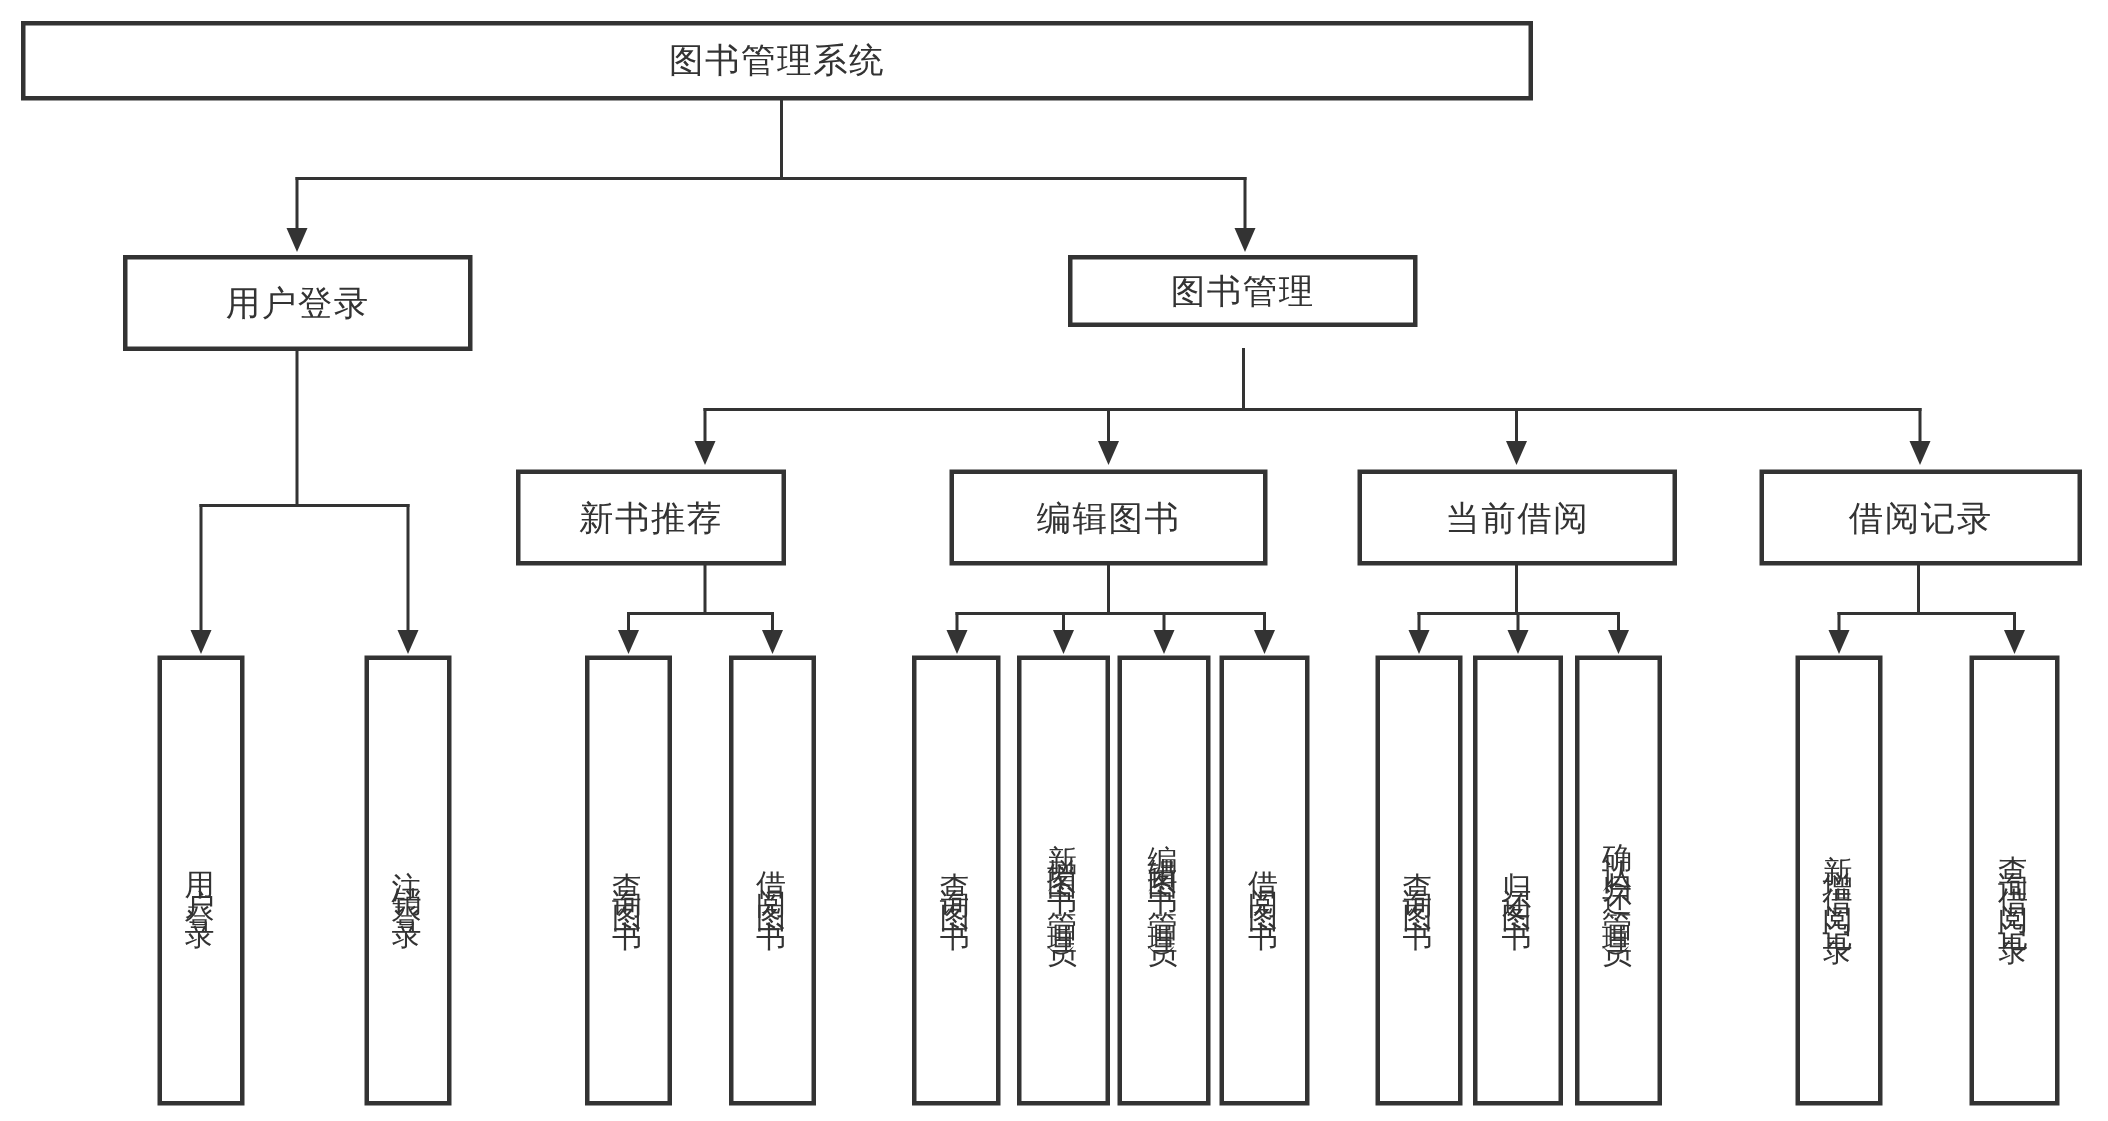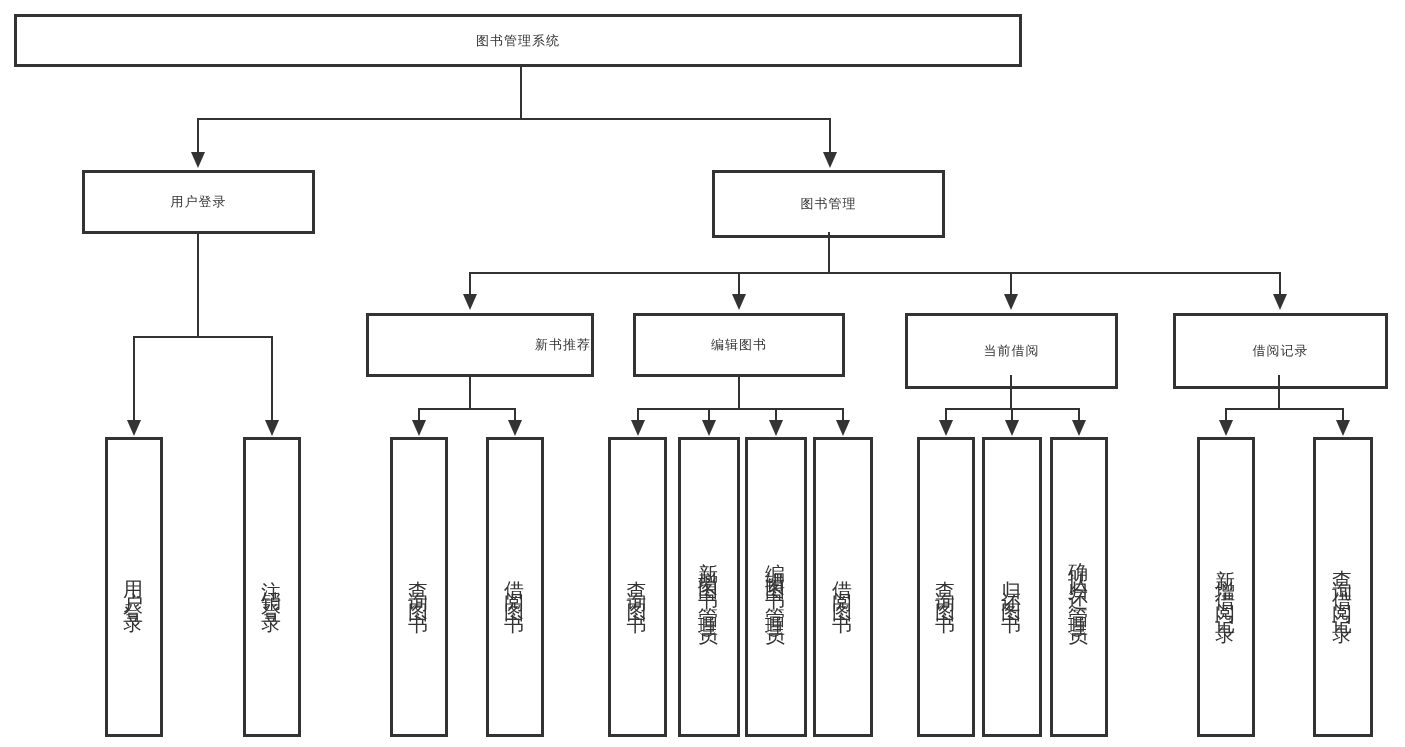"图书管理系统" .hbox { font-size: 13px -> 23px }
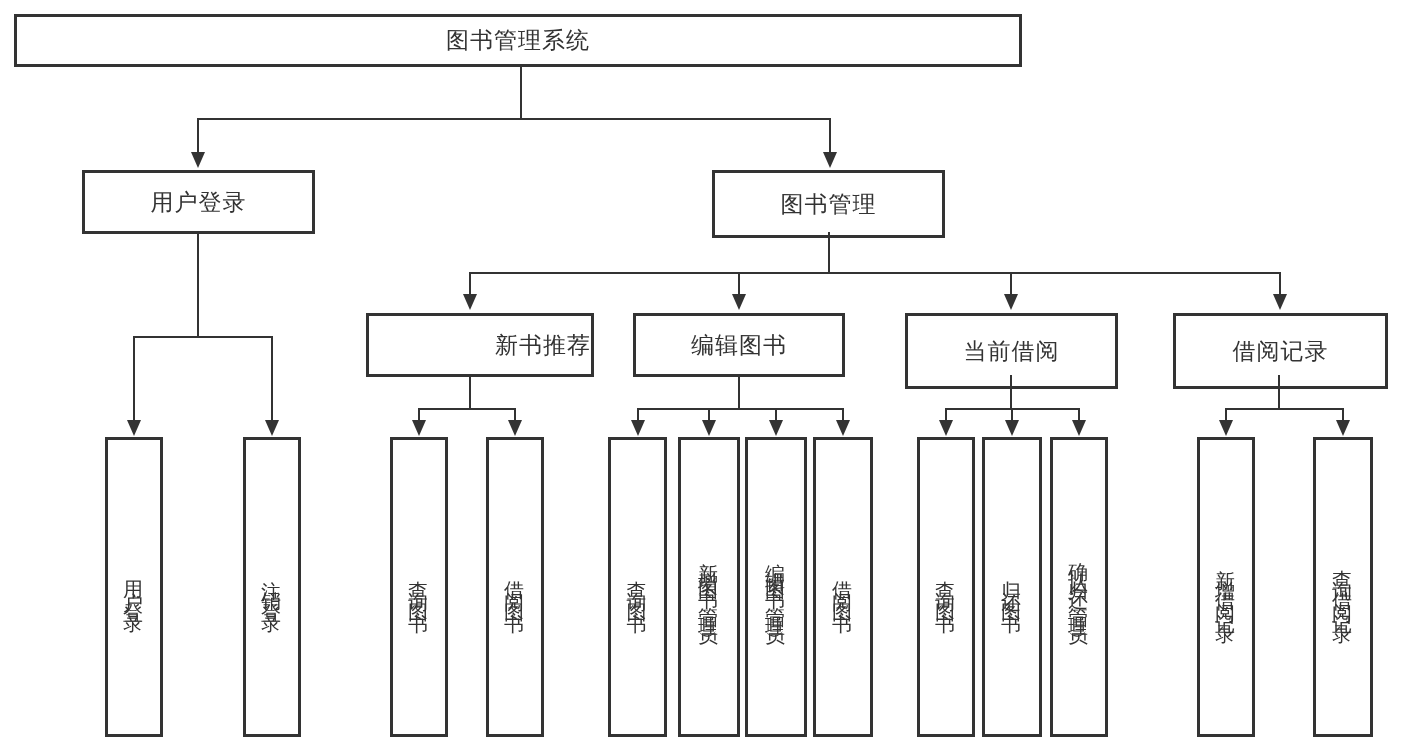"图书管理" div.hbox { height: 68px -> 48px }
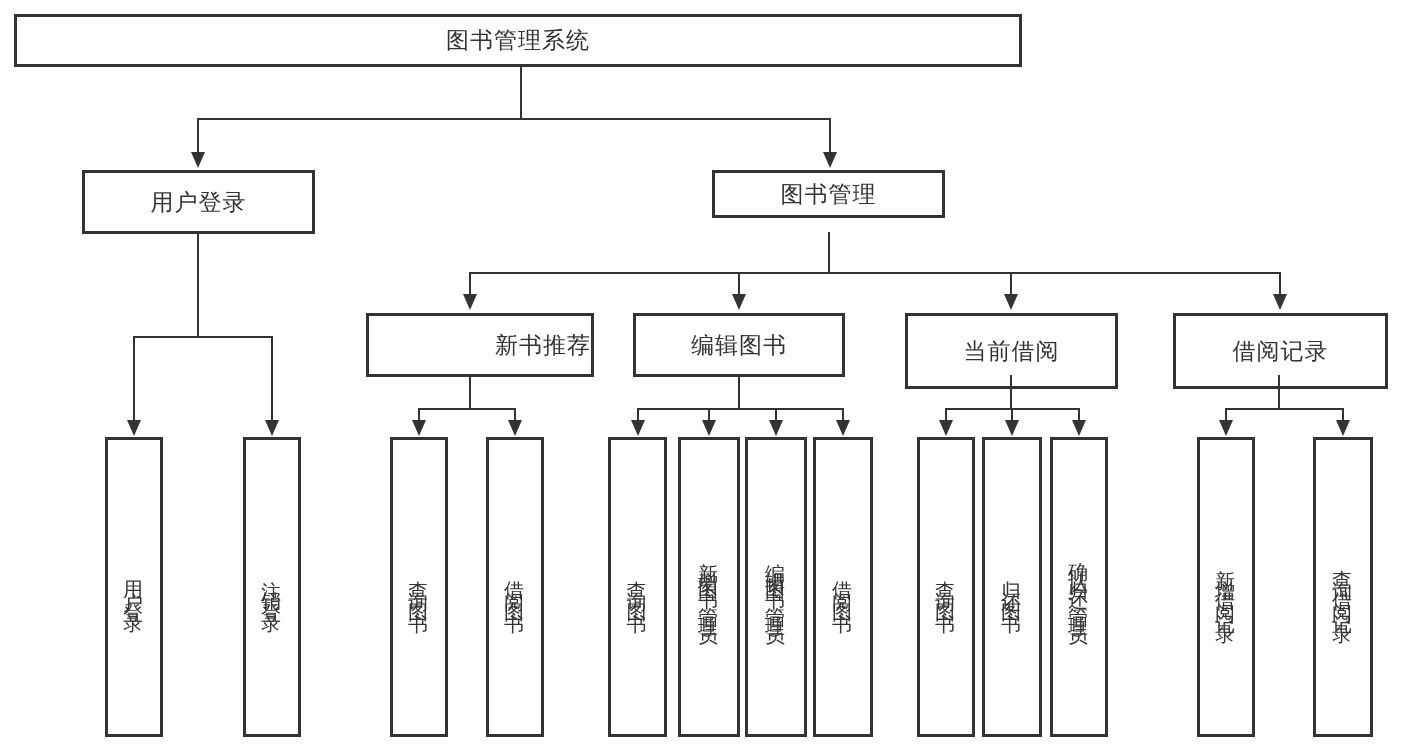"新书推荐" div.hbox { justify-content: flex-end -> none; left: 366px -> 344px; width: 228px -> 180px }
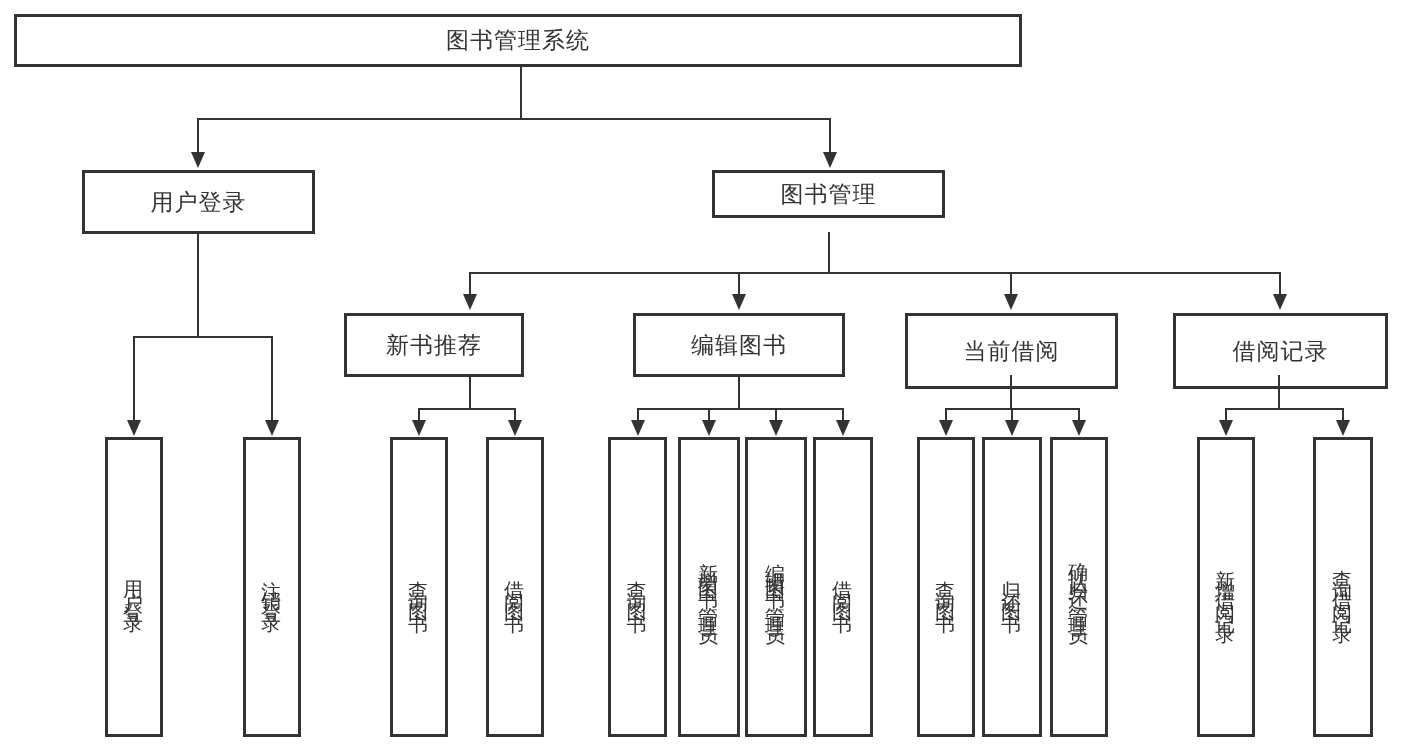"当前借阅" div.hbox { height: 76px -> 64px }
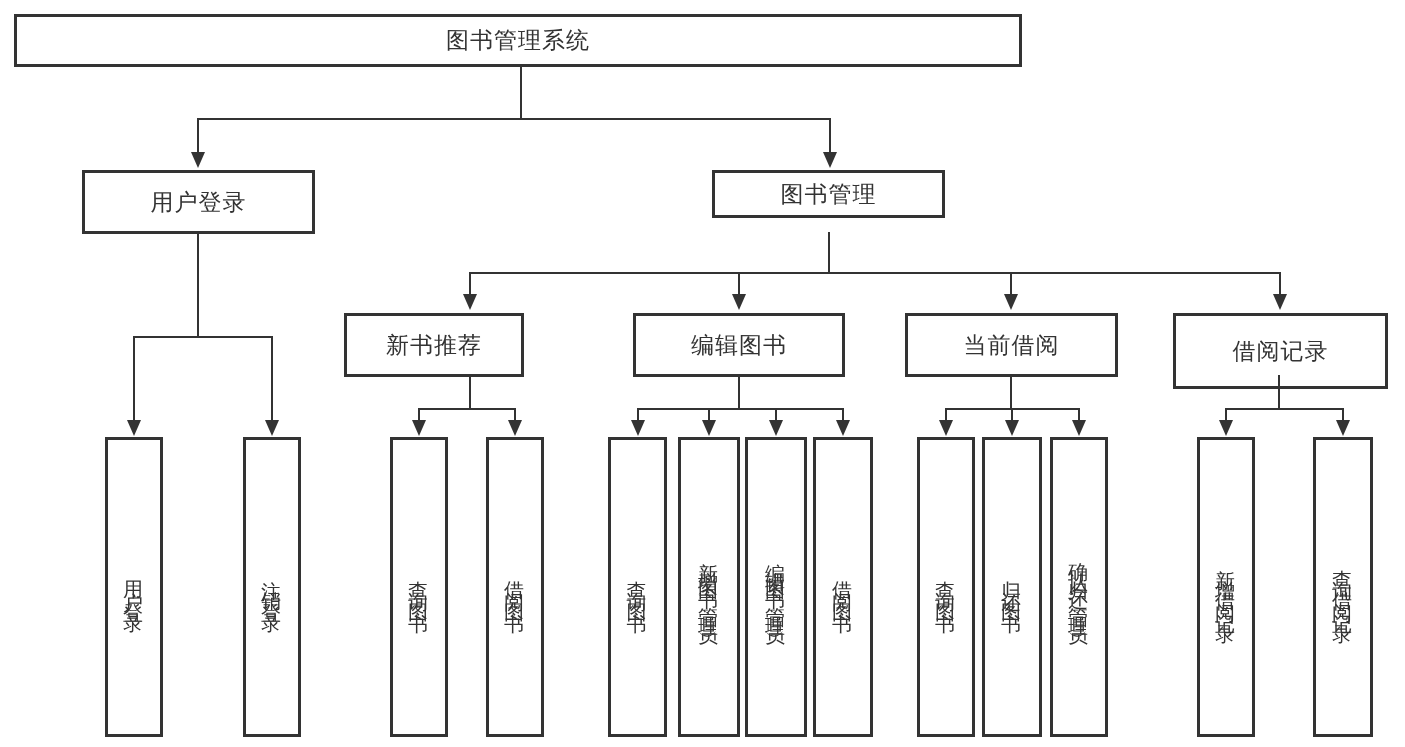"借阅记录" div.hbox { height: 76px -> 64px }
